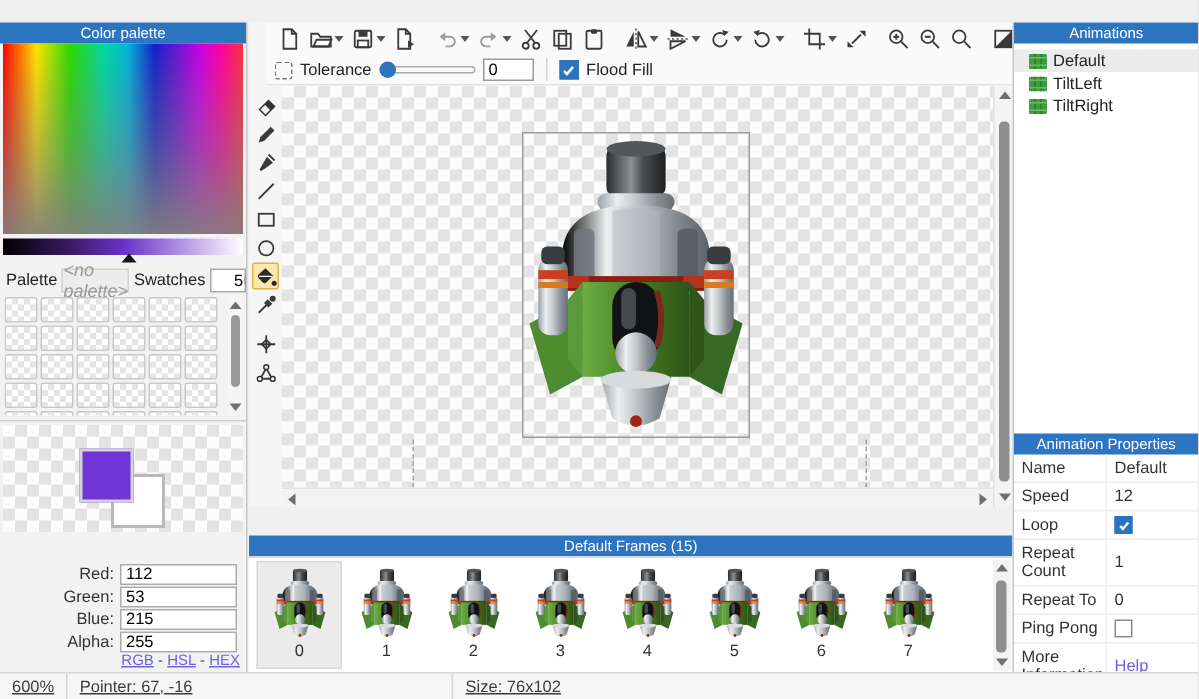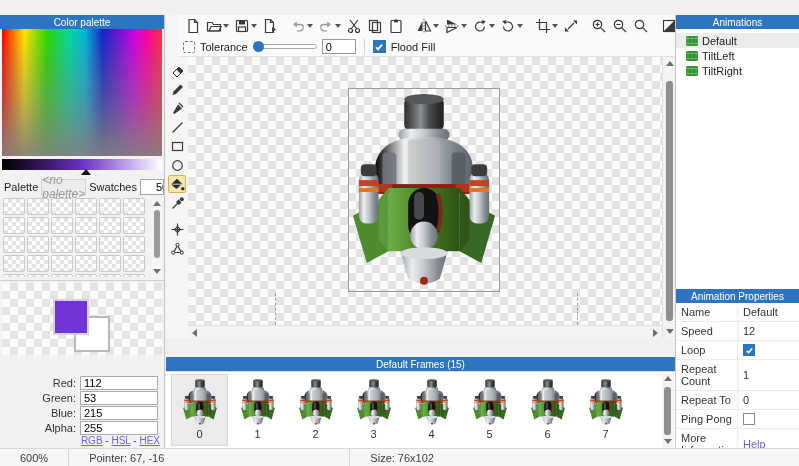"600%" .sseg { padding: 0 20px -> 0 8px; text-decoration: none -> underline }
